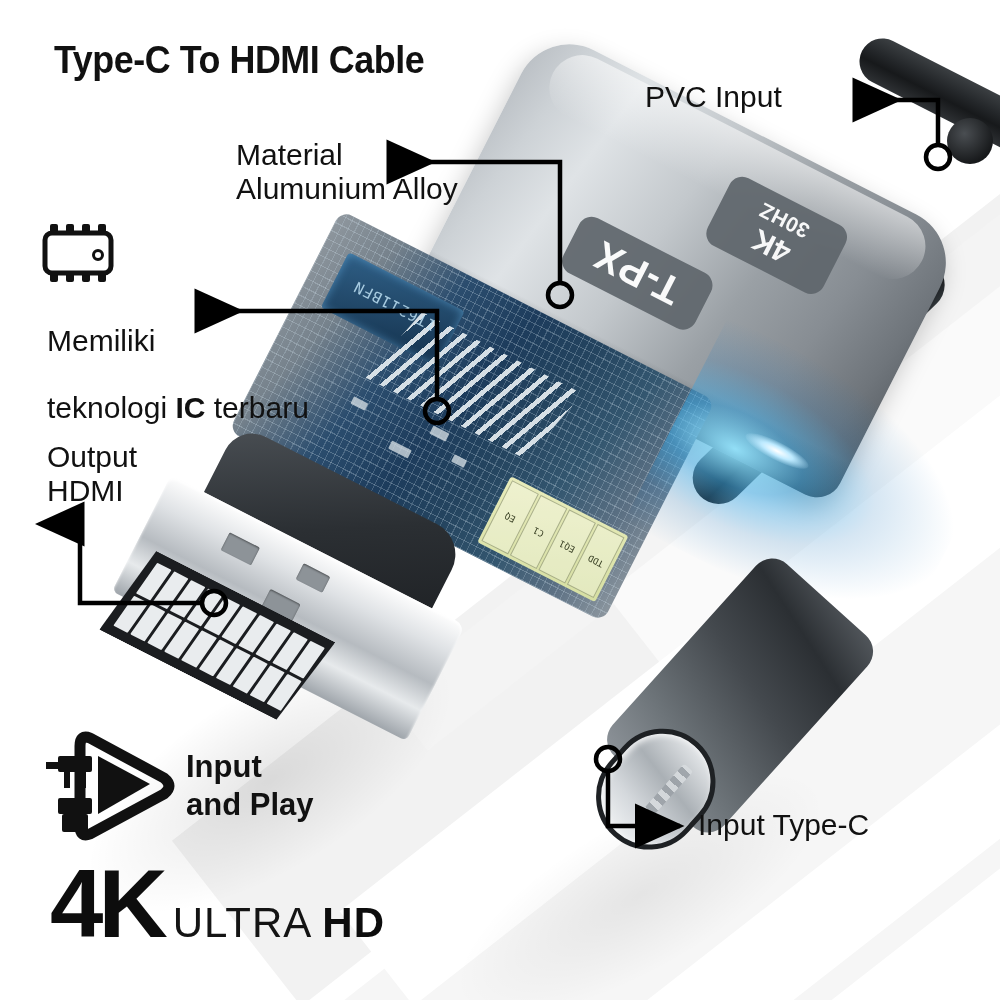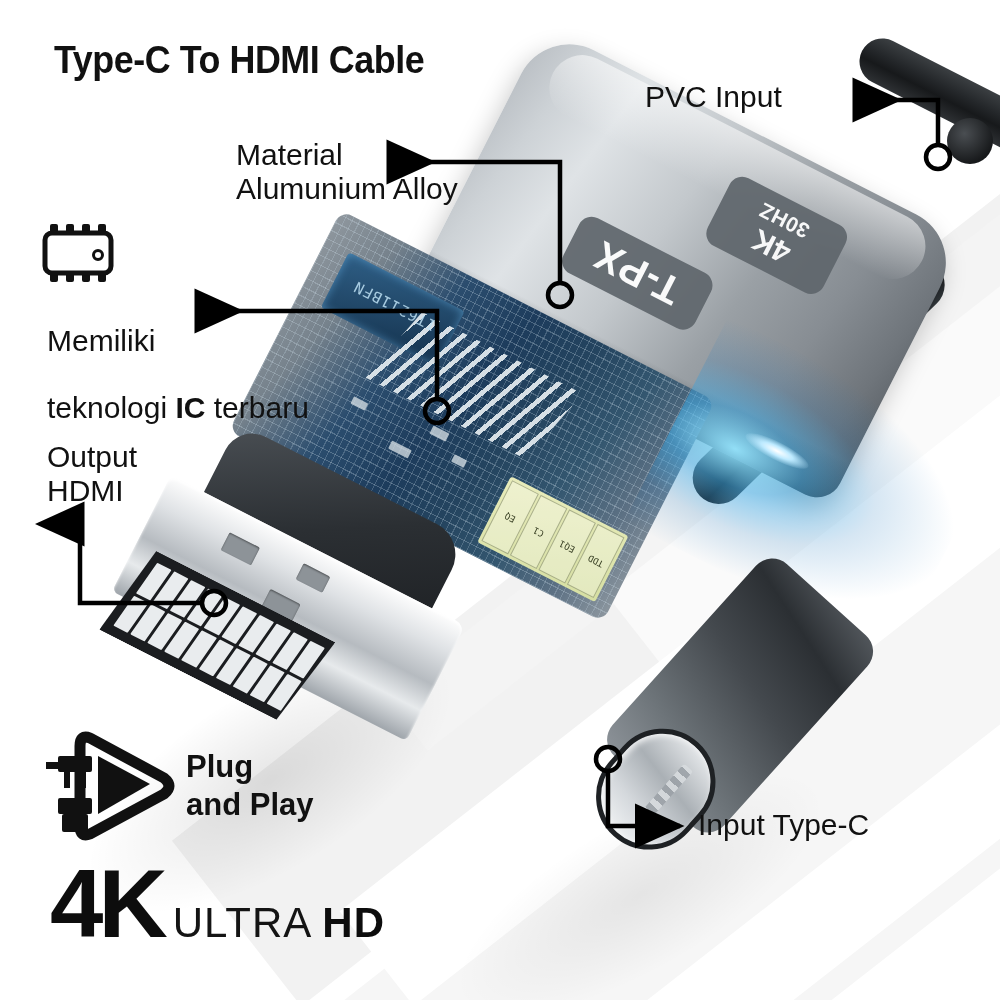"Plug" div.pnp-text { text: Plug -> Input }
